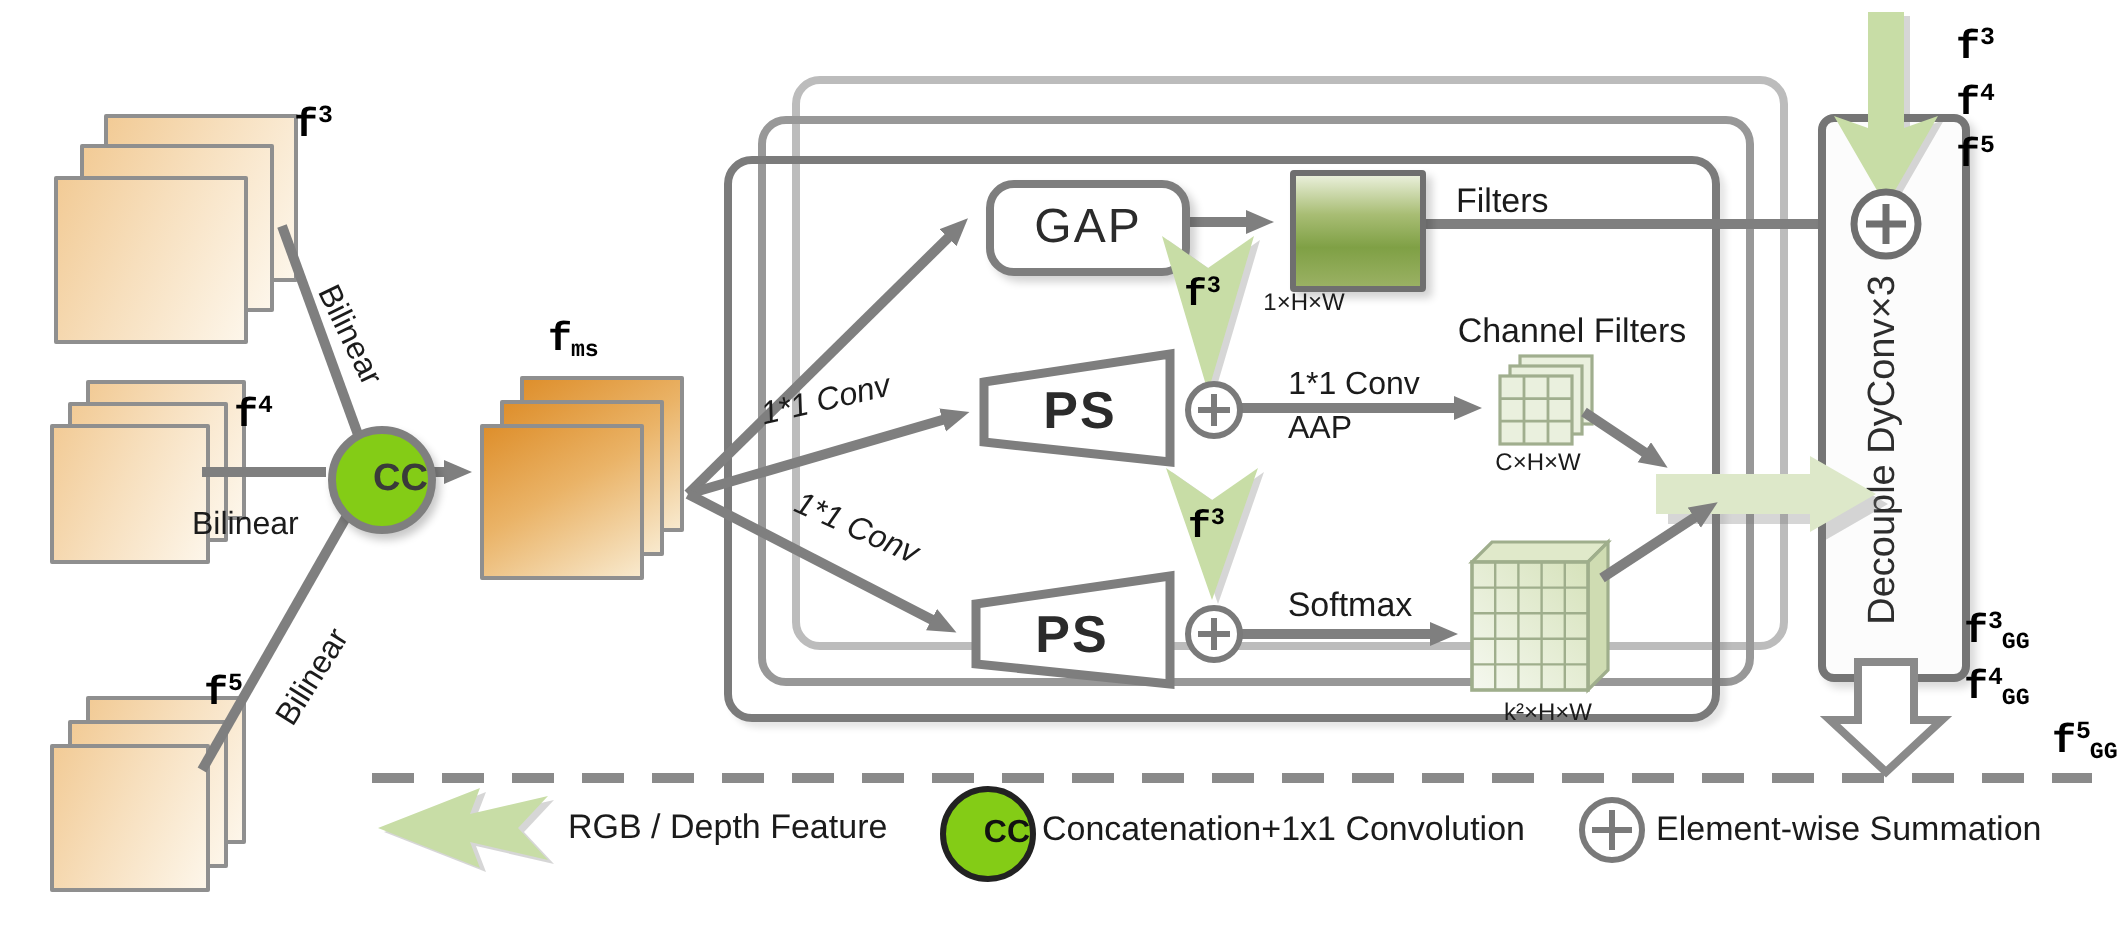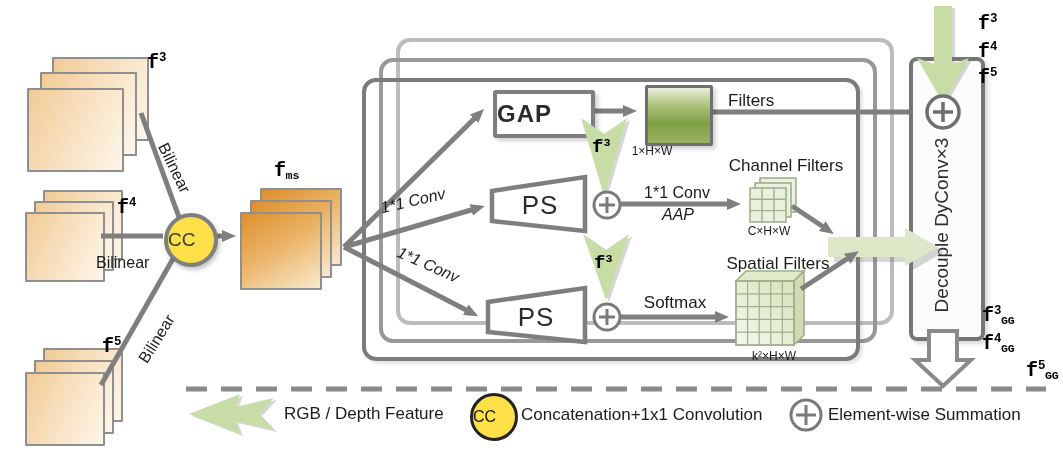"GAP" .opbox { border-radius: 3px -> 14px; font-weight: bold -> none; justify-content: none -> center }
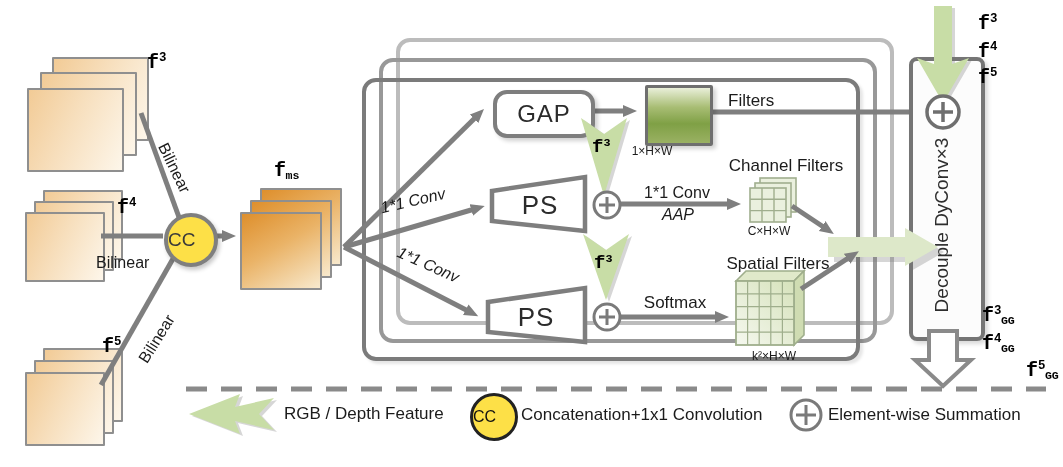"PS" .ps-text { font-weight: 400 -> 700 }
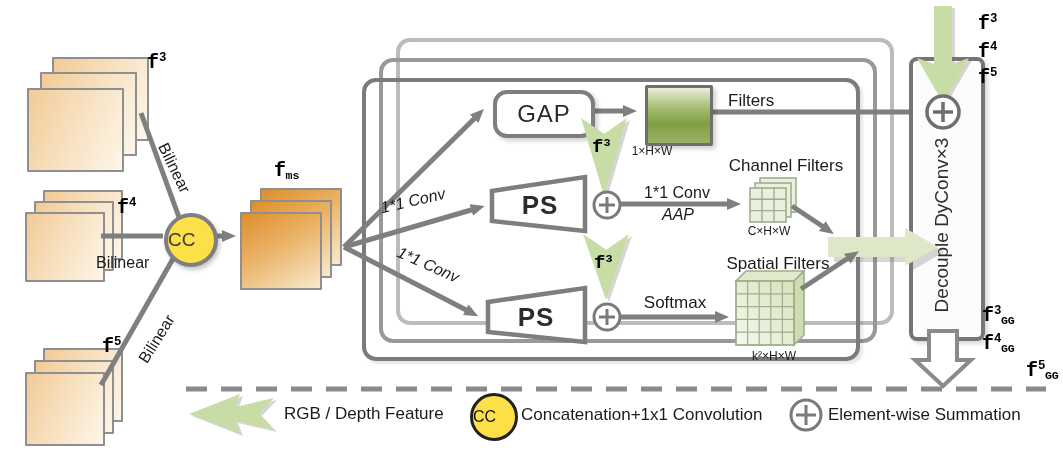"AAP" div.lbl { font-style: italic -> none; left: 634px -> 616px }
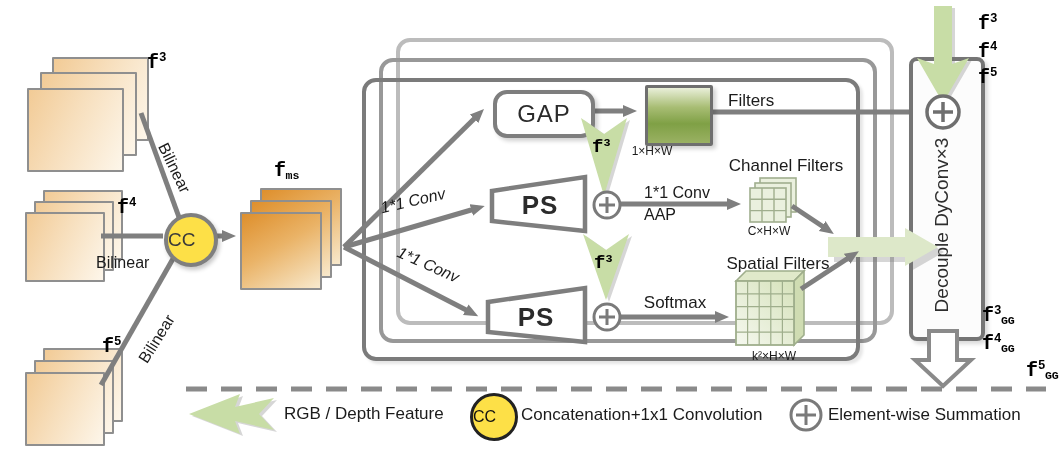"CC" .circle-op { background: #fde047 -> #84cc16; font-weight: none -> bold; justify-content: flex-start -> flex-end }
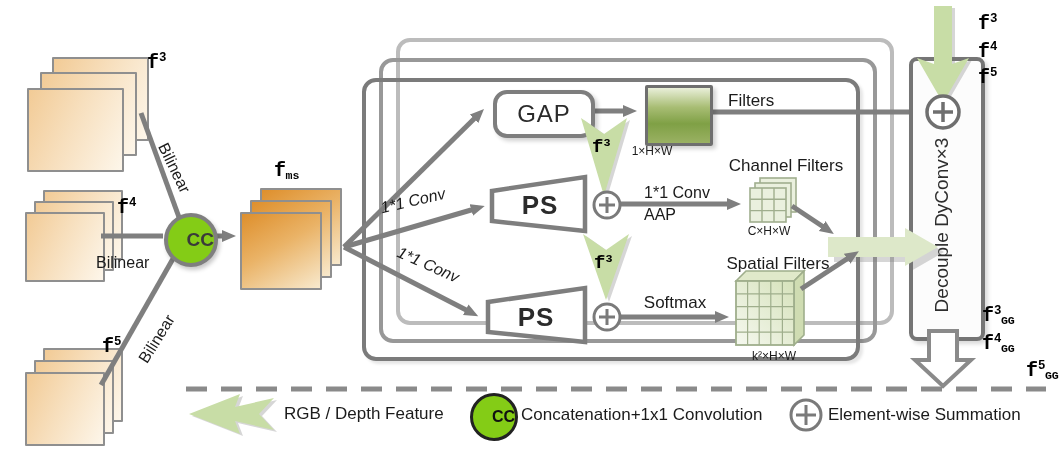"Spatial Filters" div.lbl { html: <div>Spatial Filters</div> -> none }
